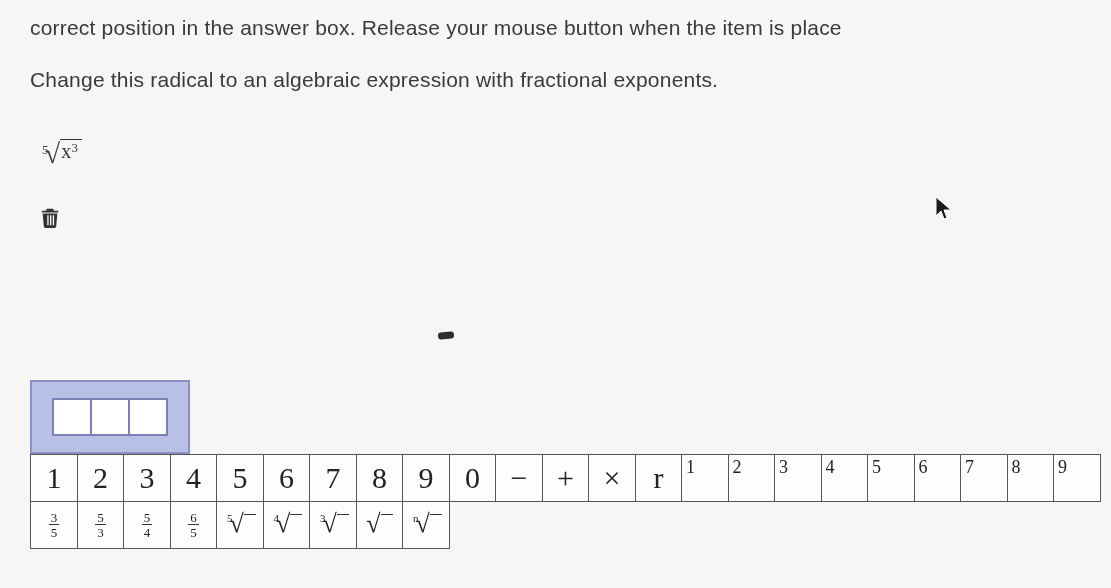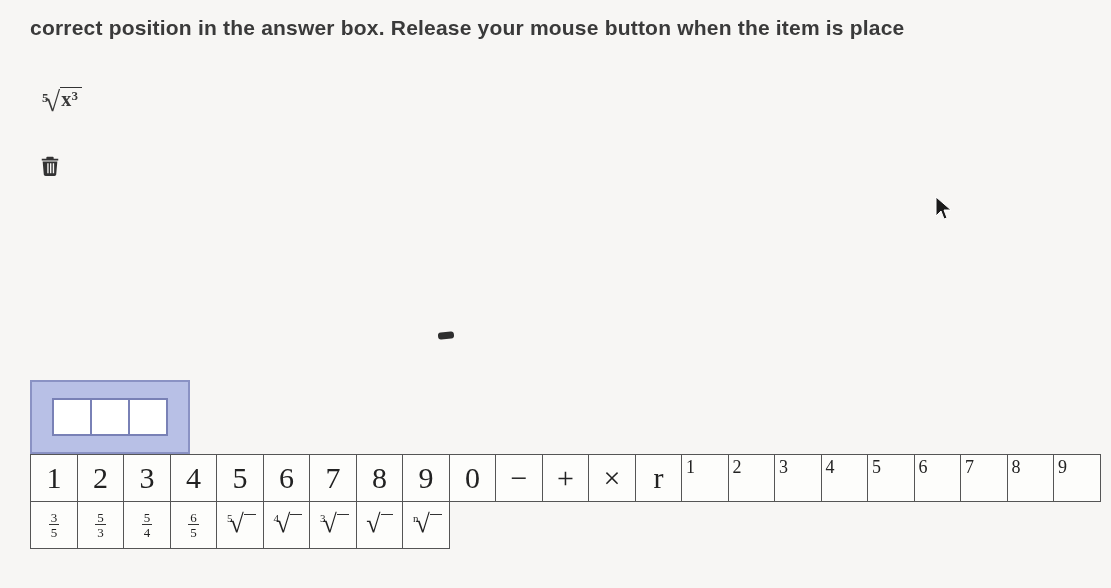"correct position in the answer" .content { font-weight: bold -> none }
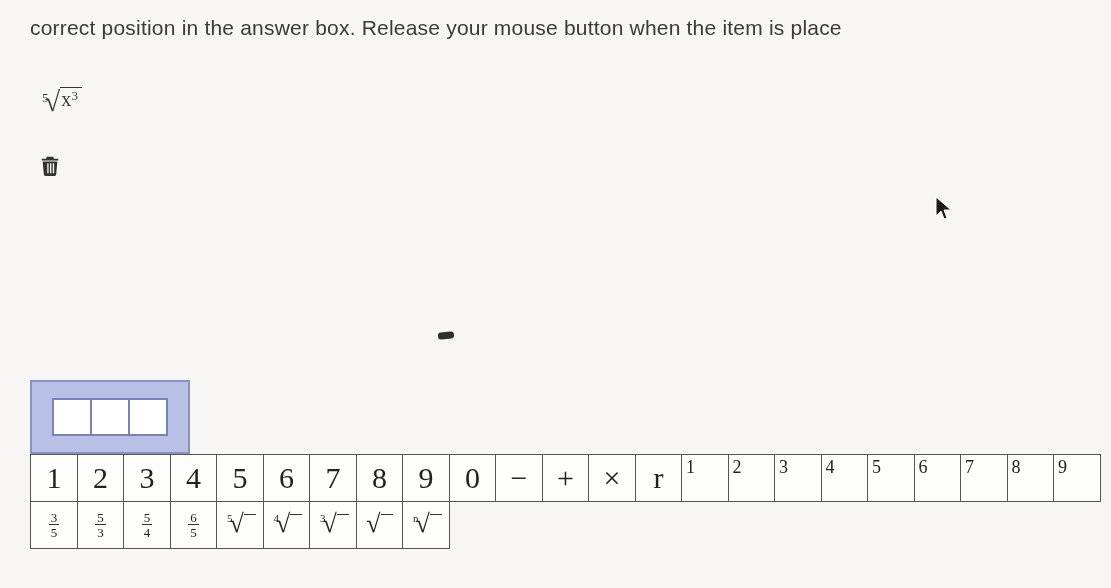"Change this radical to an" div.prompt-line { html: none -> <div>Change this radical to an algebraic expression with fractional exponents.</div> }
